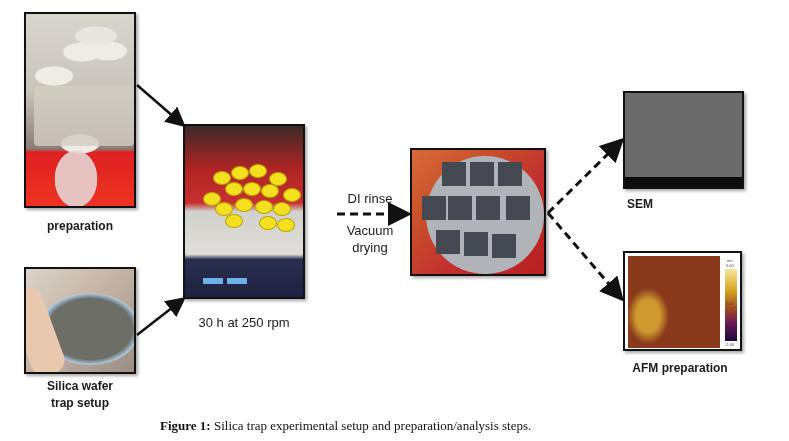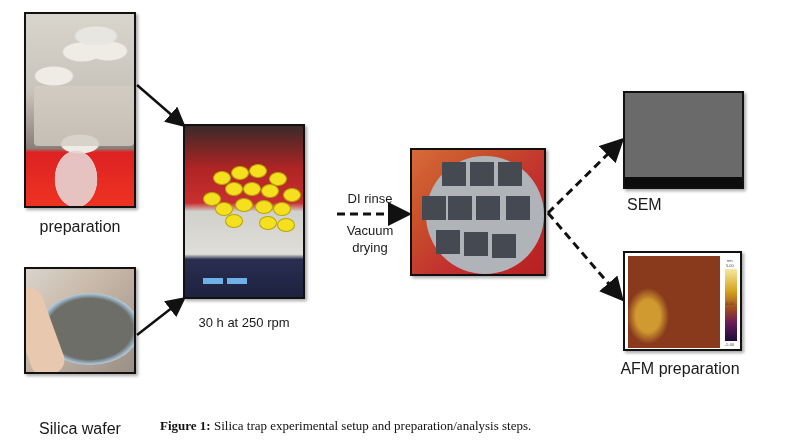"SEM" .label { font-size: 16px -> 12px; font-weight: normal -> bold }
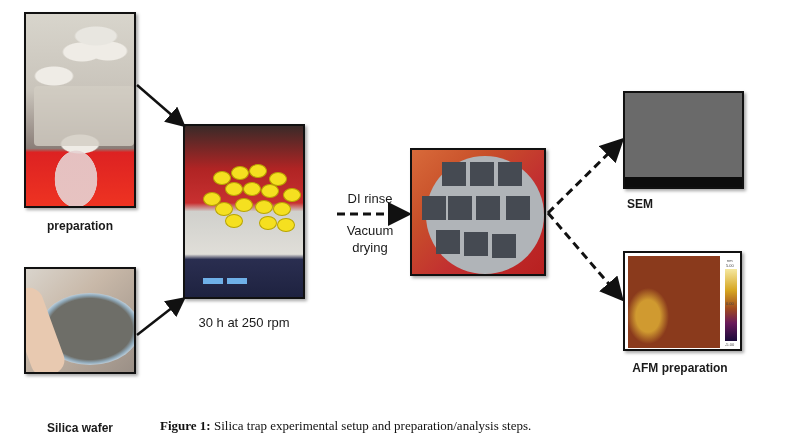"Silica wafer" div.label { margin-top: 42px -> none }
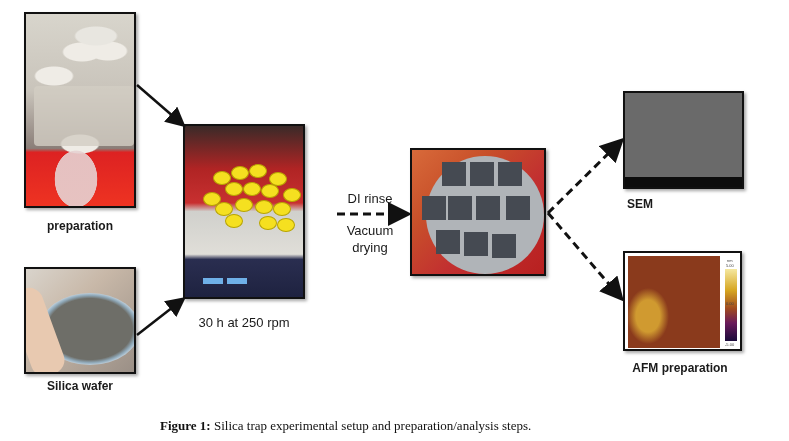"trap setup" div { html: none -> <div>trap setup</div> }
